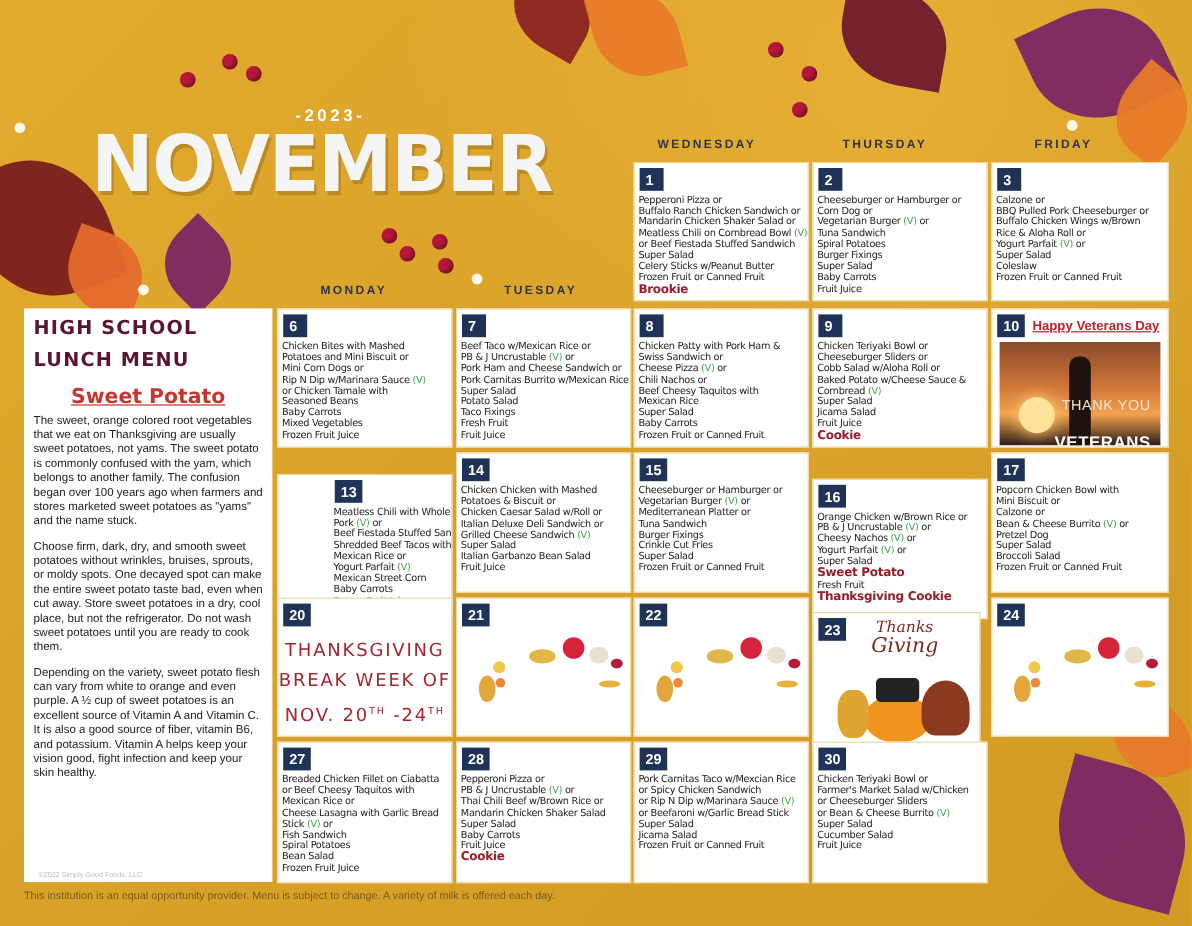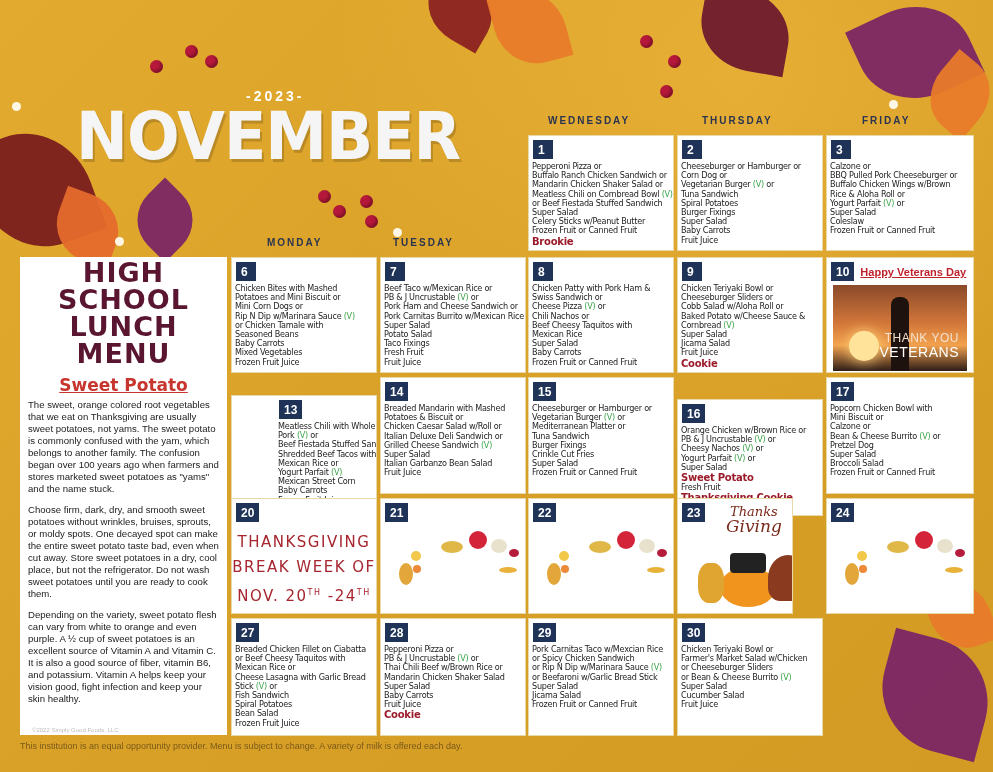"TUESDAY" div.dayhdr { left: 393px -> 420px }
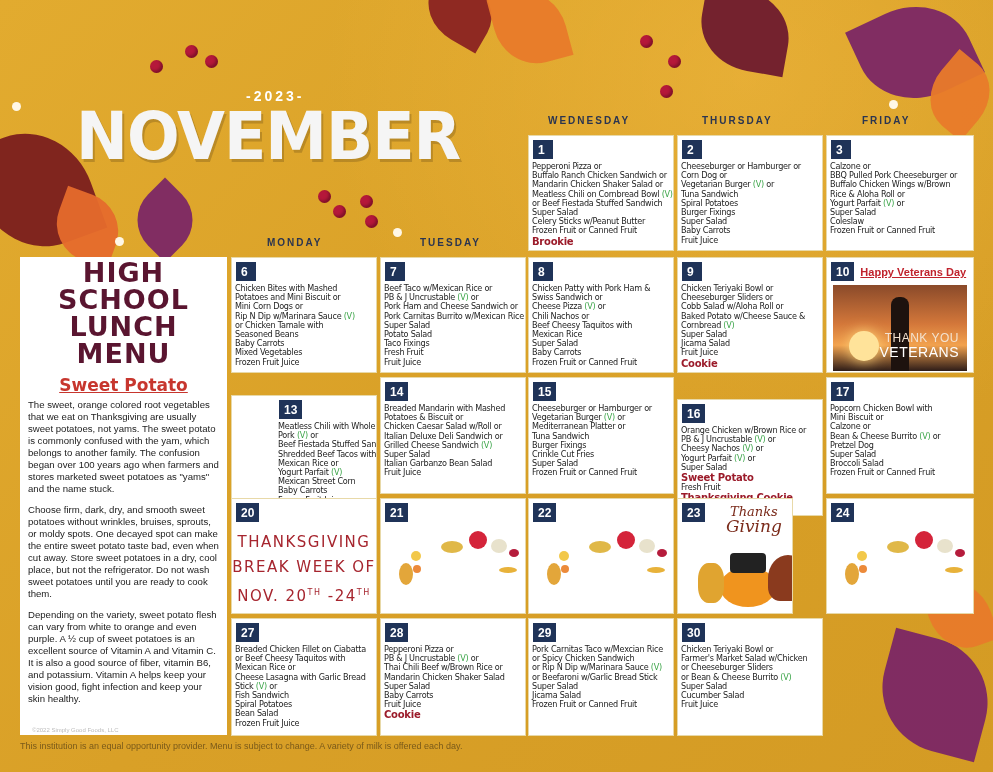"HIGH SCHOOL" .sb-title { font-size: 27px -> 16px; text-align: center -> left }
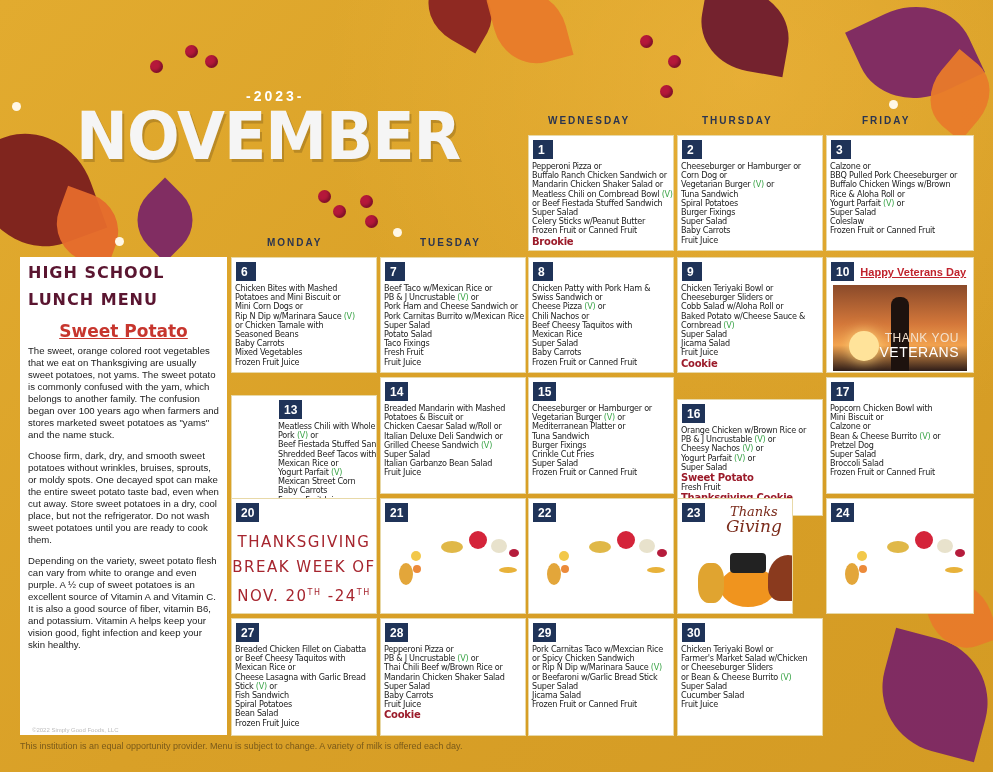"VETERANS" .vet-img .t2 { font-weight: normal -> bold; top: 59px -> 75px }
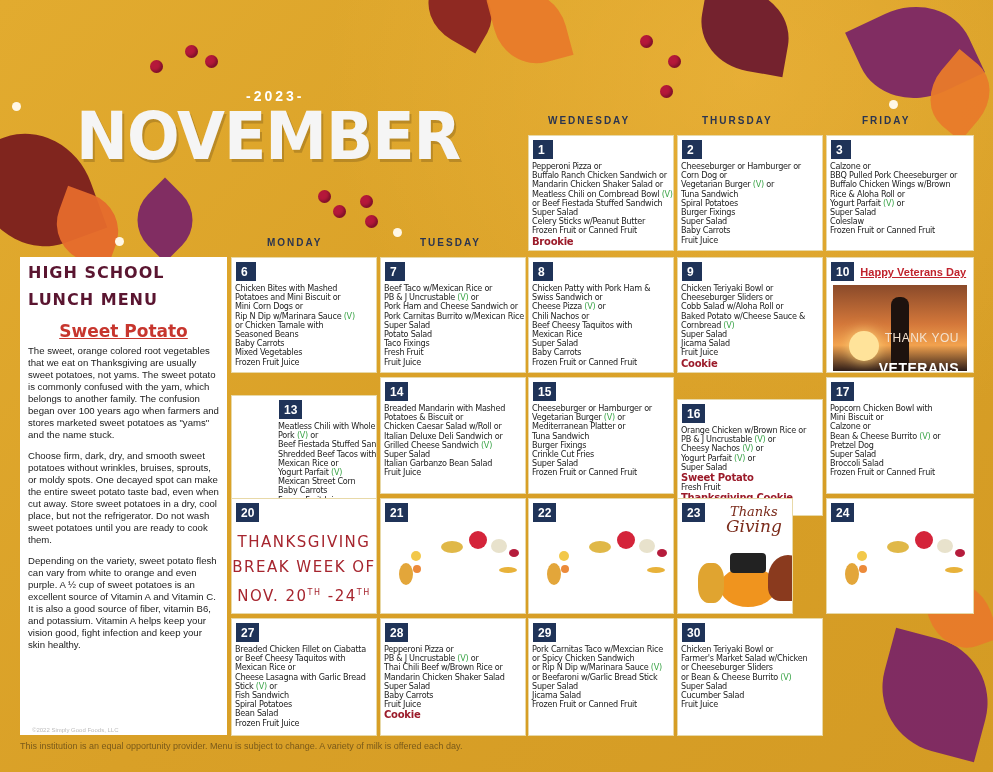"Breaded Mandarin with Mashed" span { text: Breaded Mandarin -> Chicken Chicken }
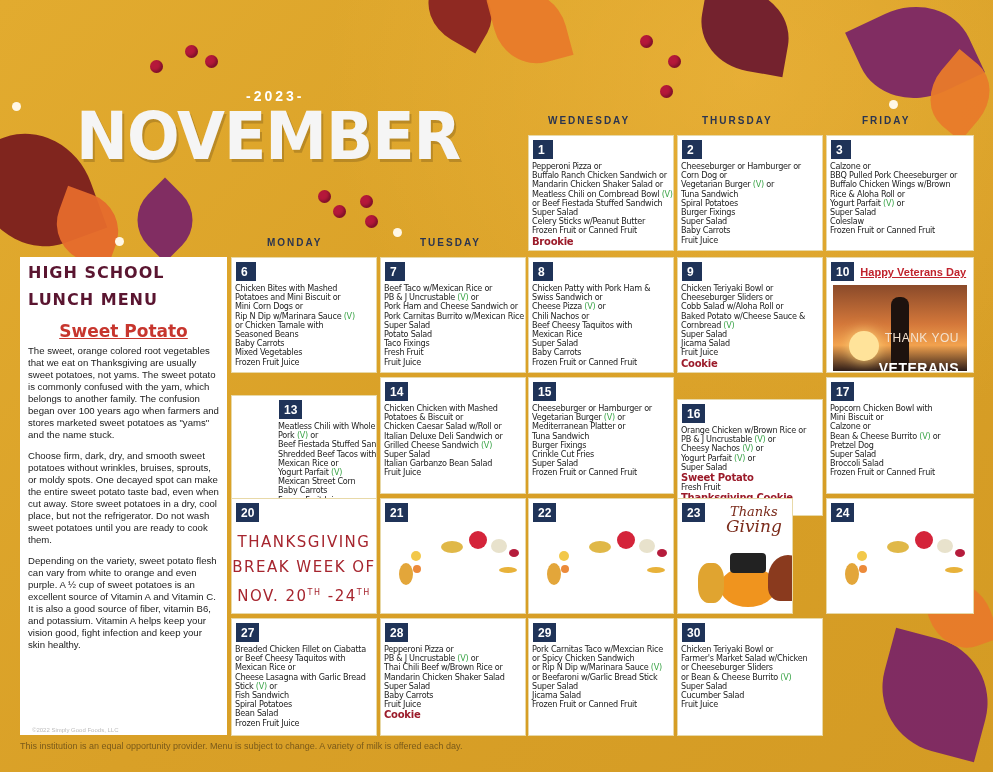"23" div.cell { top: 498px -> 510px; width: 116px -> 140px }
